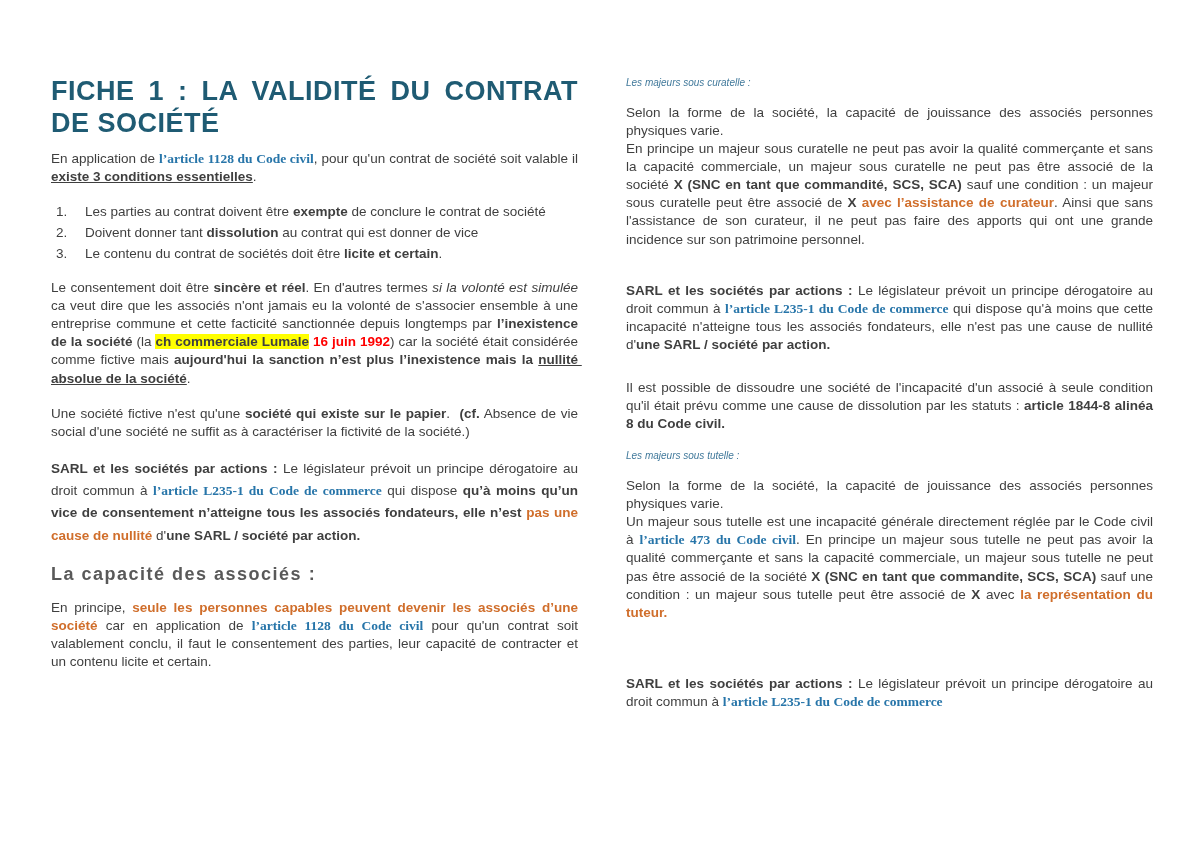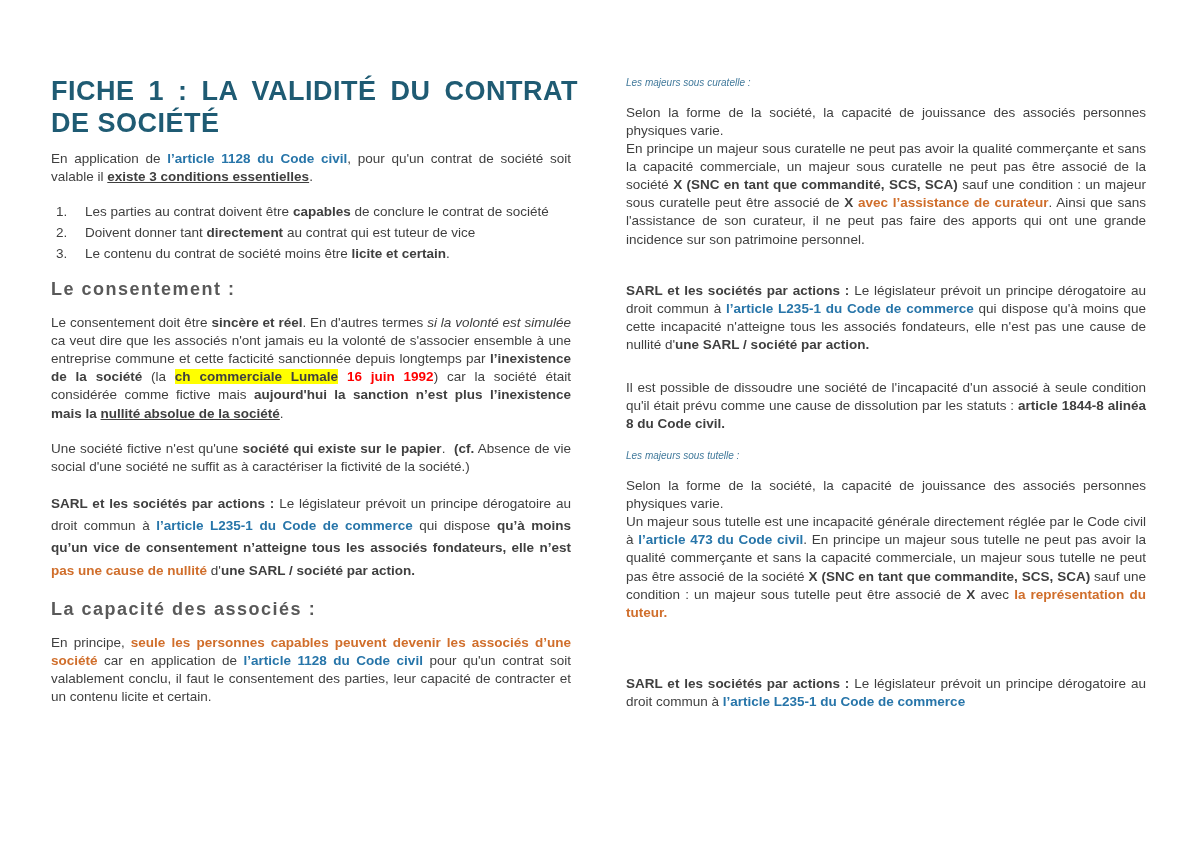"Selon la forme de la" .para { margin: 0 7px 17px 0 -> 0 0 17px 0 }
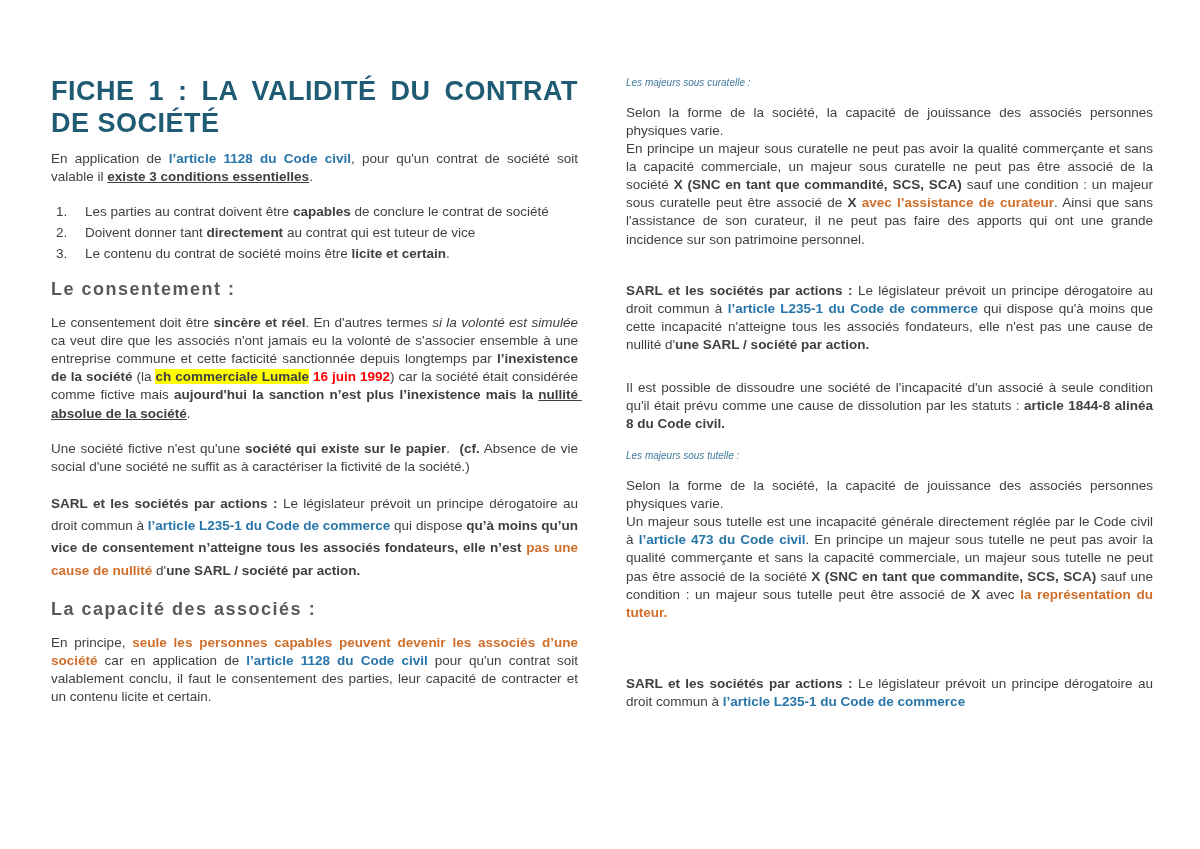"l’article 1128 du Code civil" .link { font-family: none -> Liberation Serif, serif }
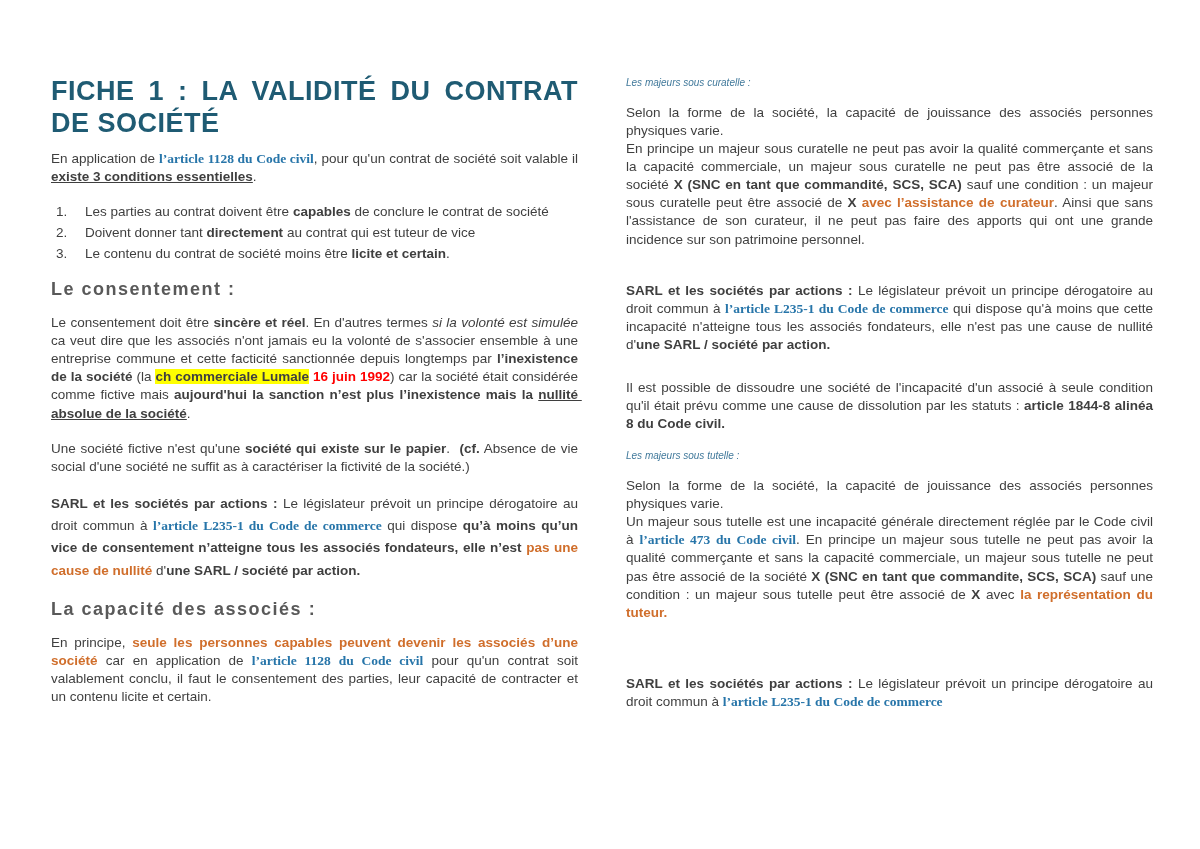"capables" span.run { text: capables -> exempte }
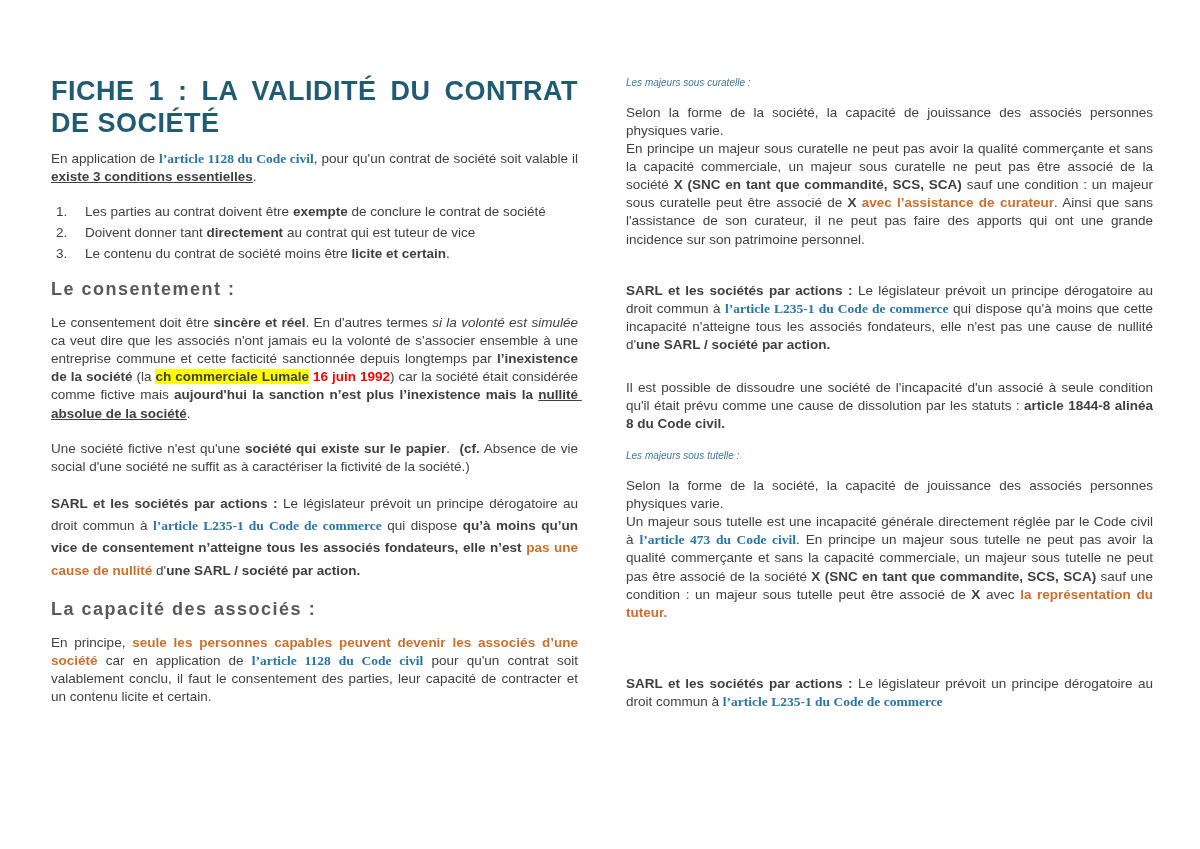"directement" span.run { text: directement -> dissolution }
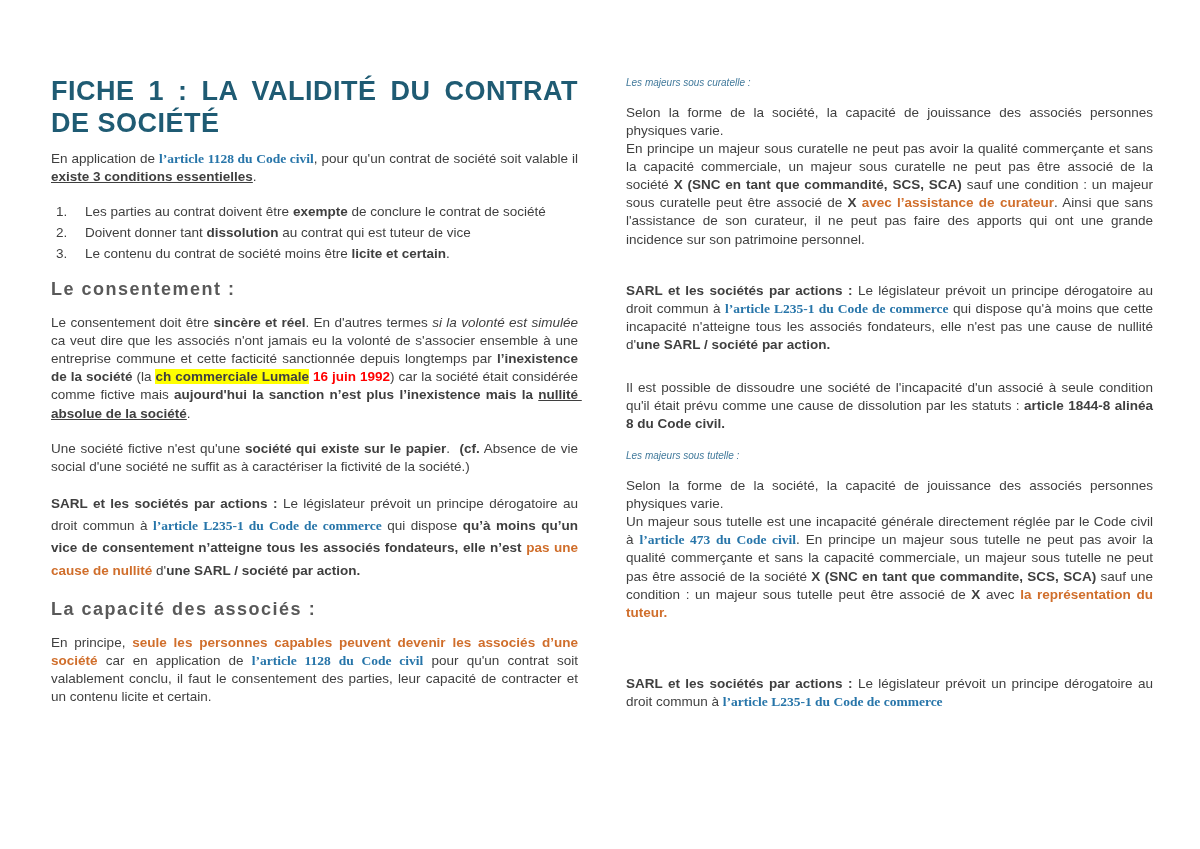"au contrat qui est tuteur" span.run { text: tuteur -> donner }
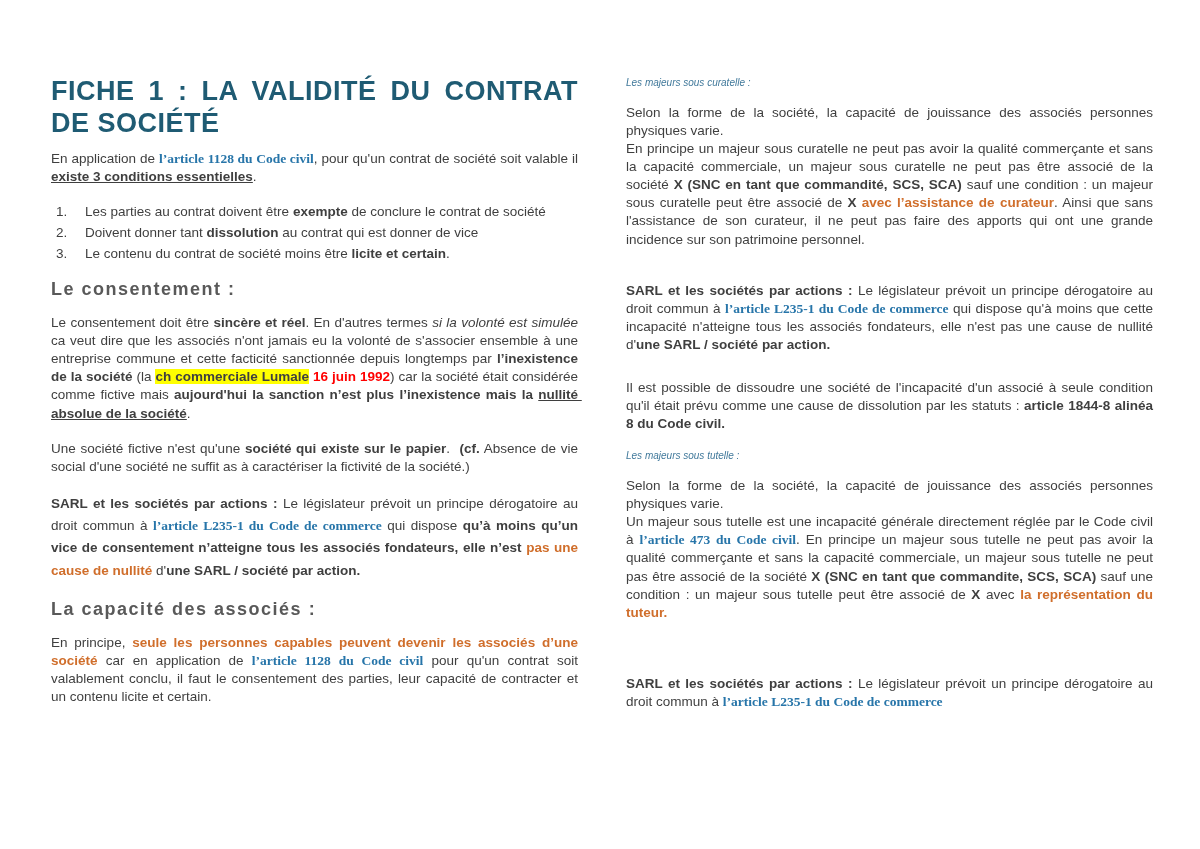"Le contenu du contrat de" span.run { text: société moins -> sociétés doit }
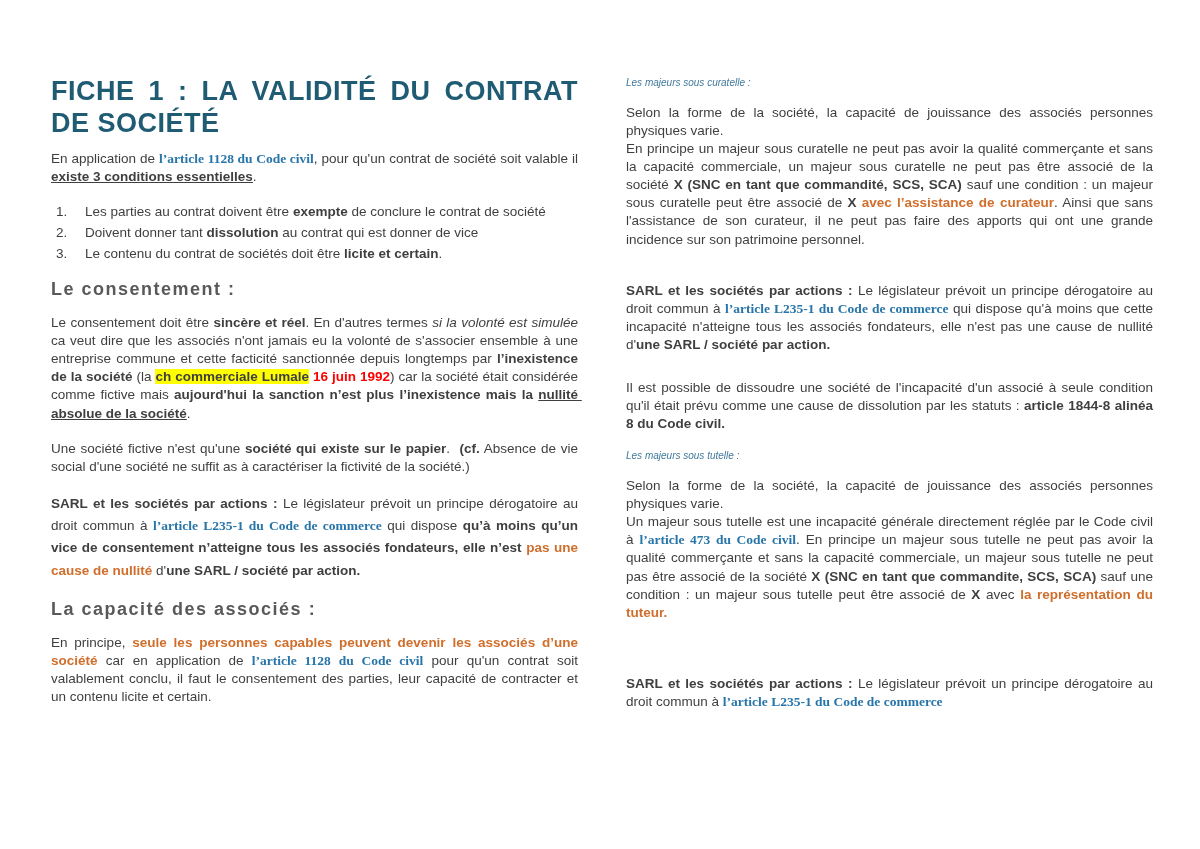"Le consentement :" div.heading { html: <div>Le consentement :</div> -> none }
